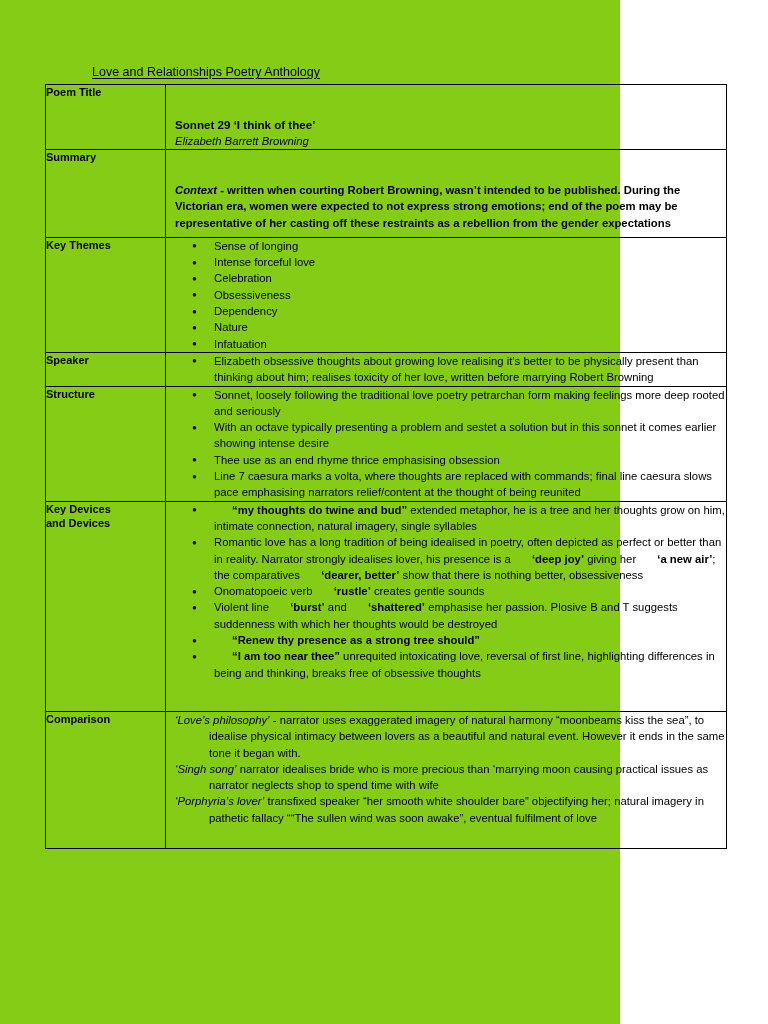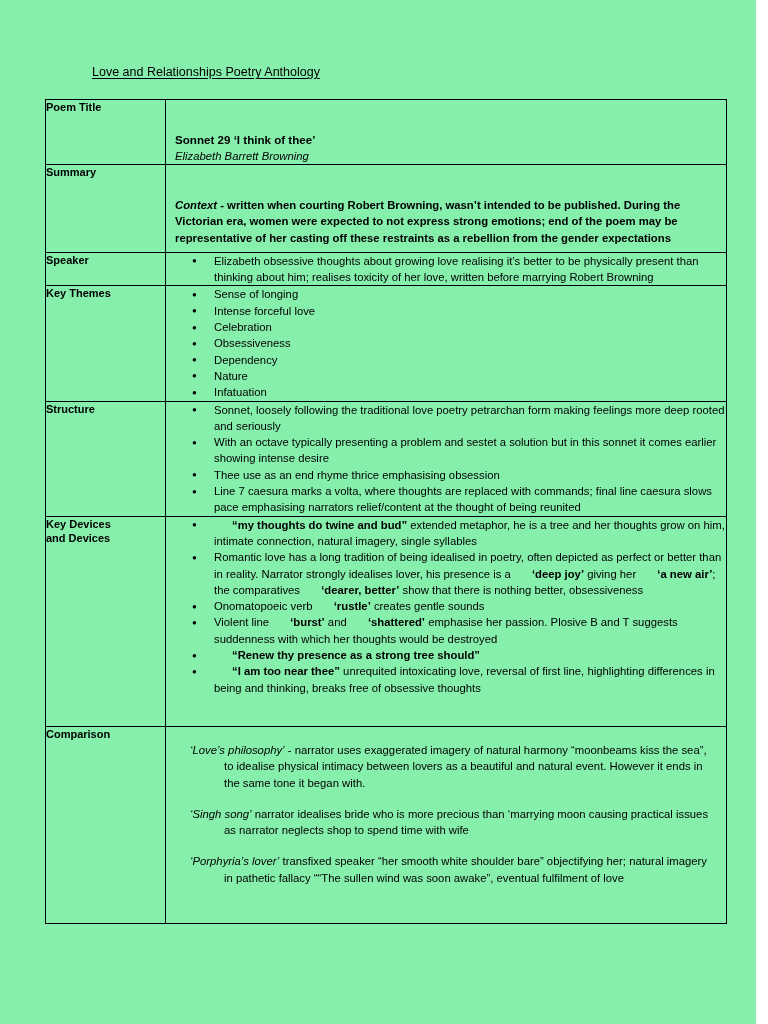"Love and Relationships Poetry Anthology" .page { background: #86efac -> #84cc16; width: 756px -> 620px }
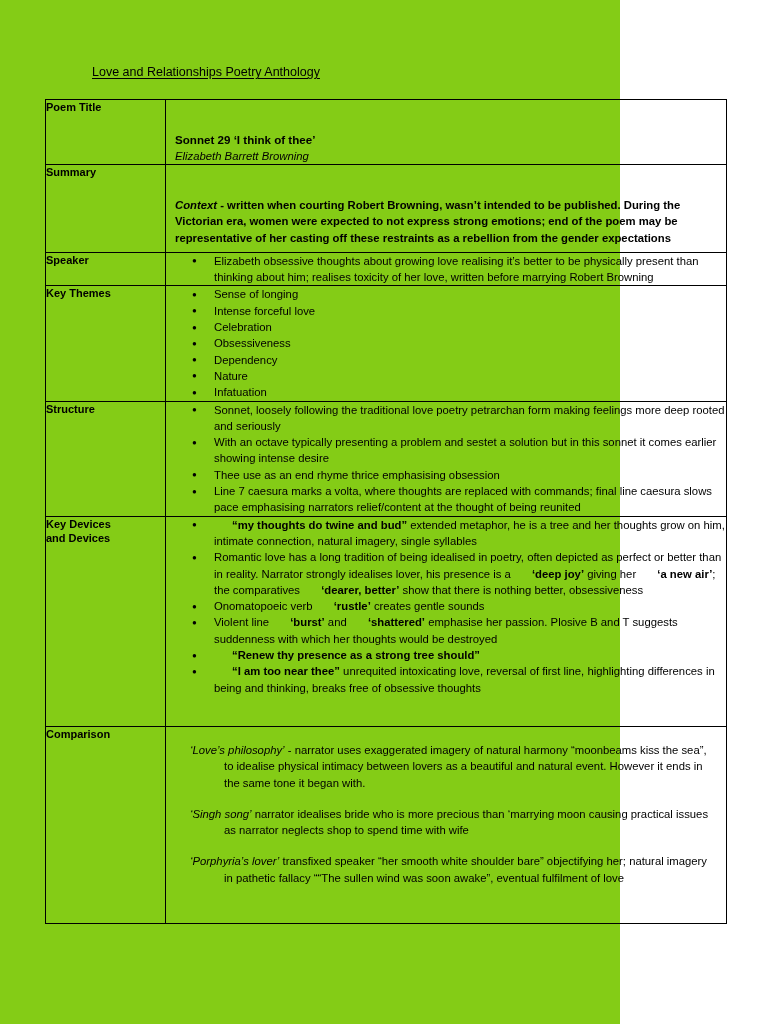"Poem Title" table.anthology { top: 99px -> 84px }
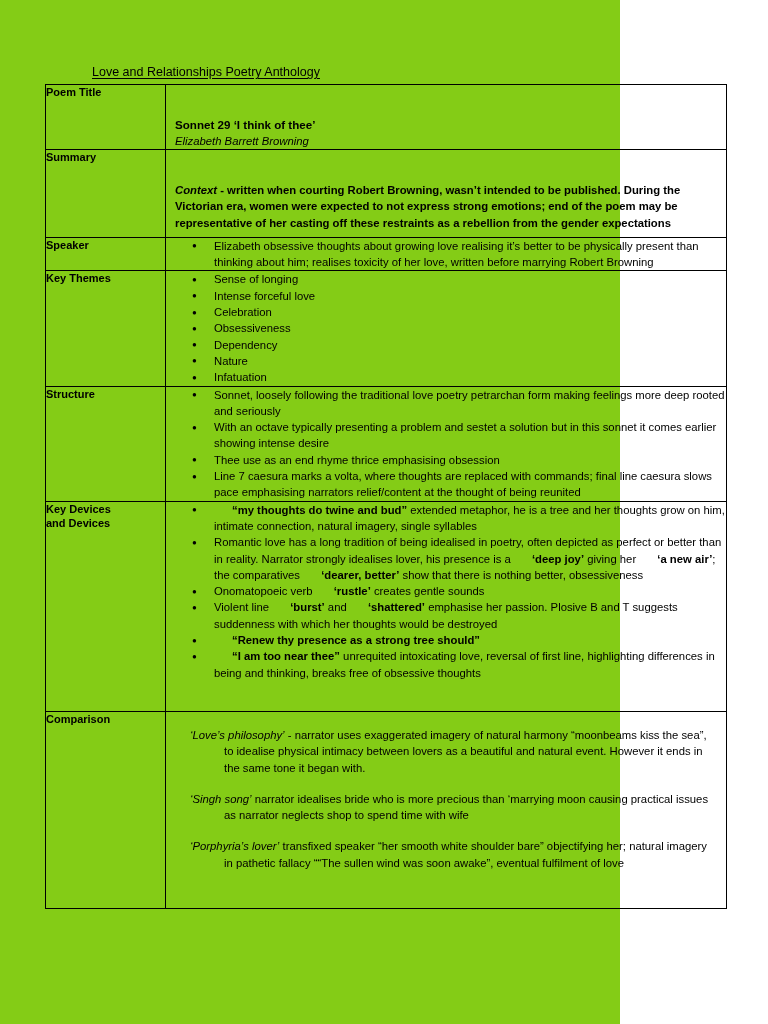"Speaker" tr { order: before "Key Themes" -> after "Key Themes" }
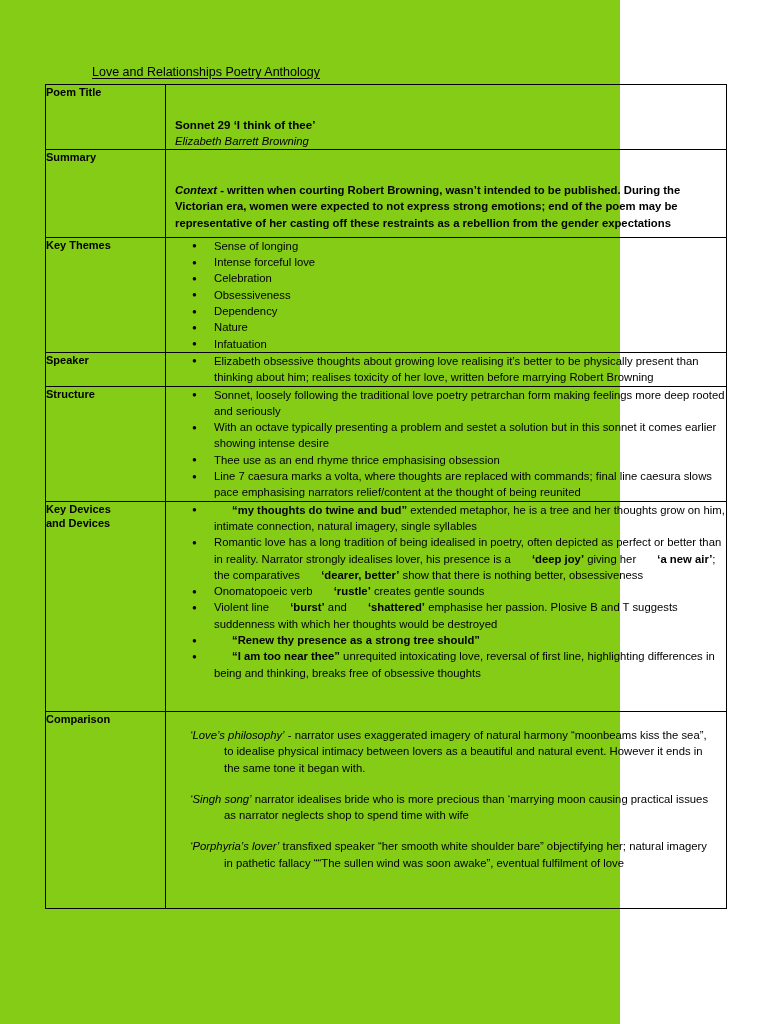"‘Love’s philosophy’ - narrator uses" .hanging { margin: 15px -> 0 }
